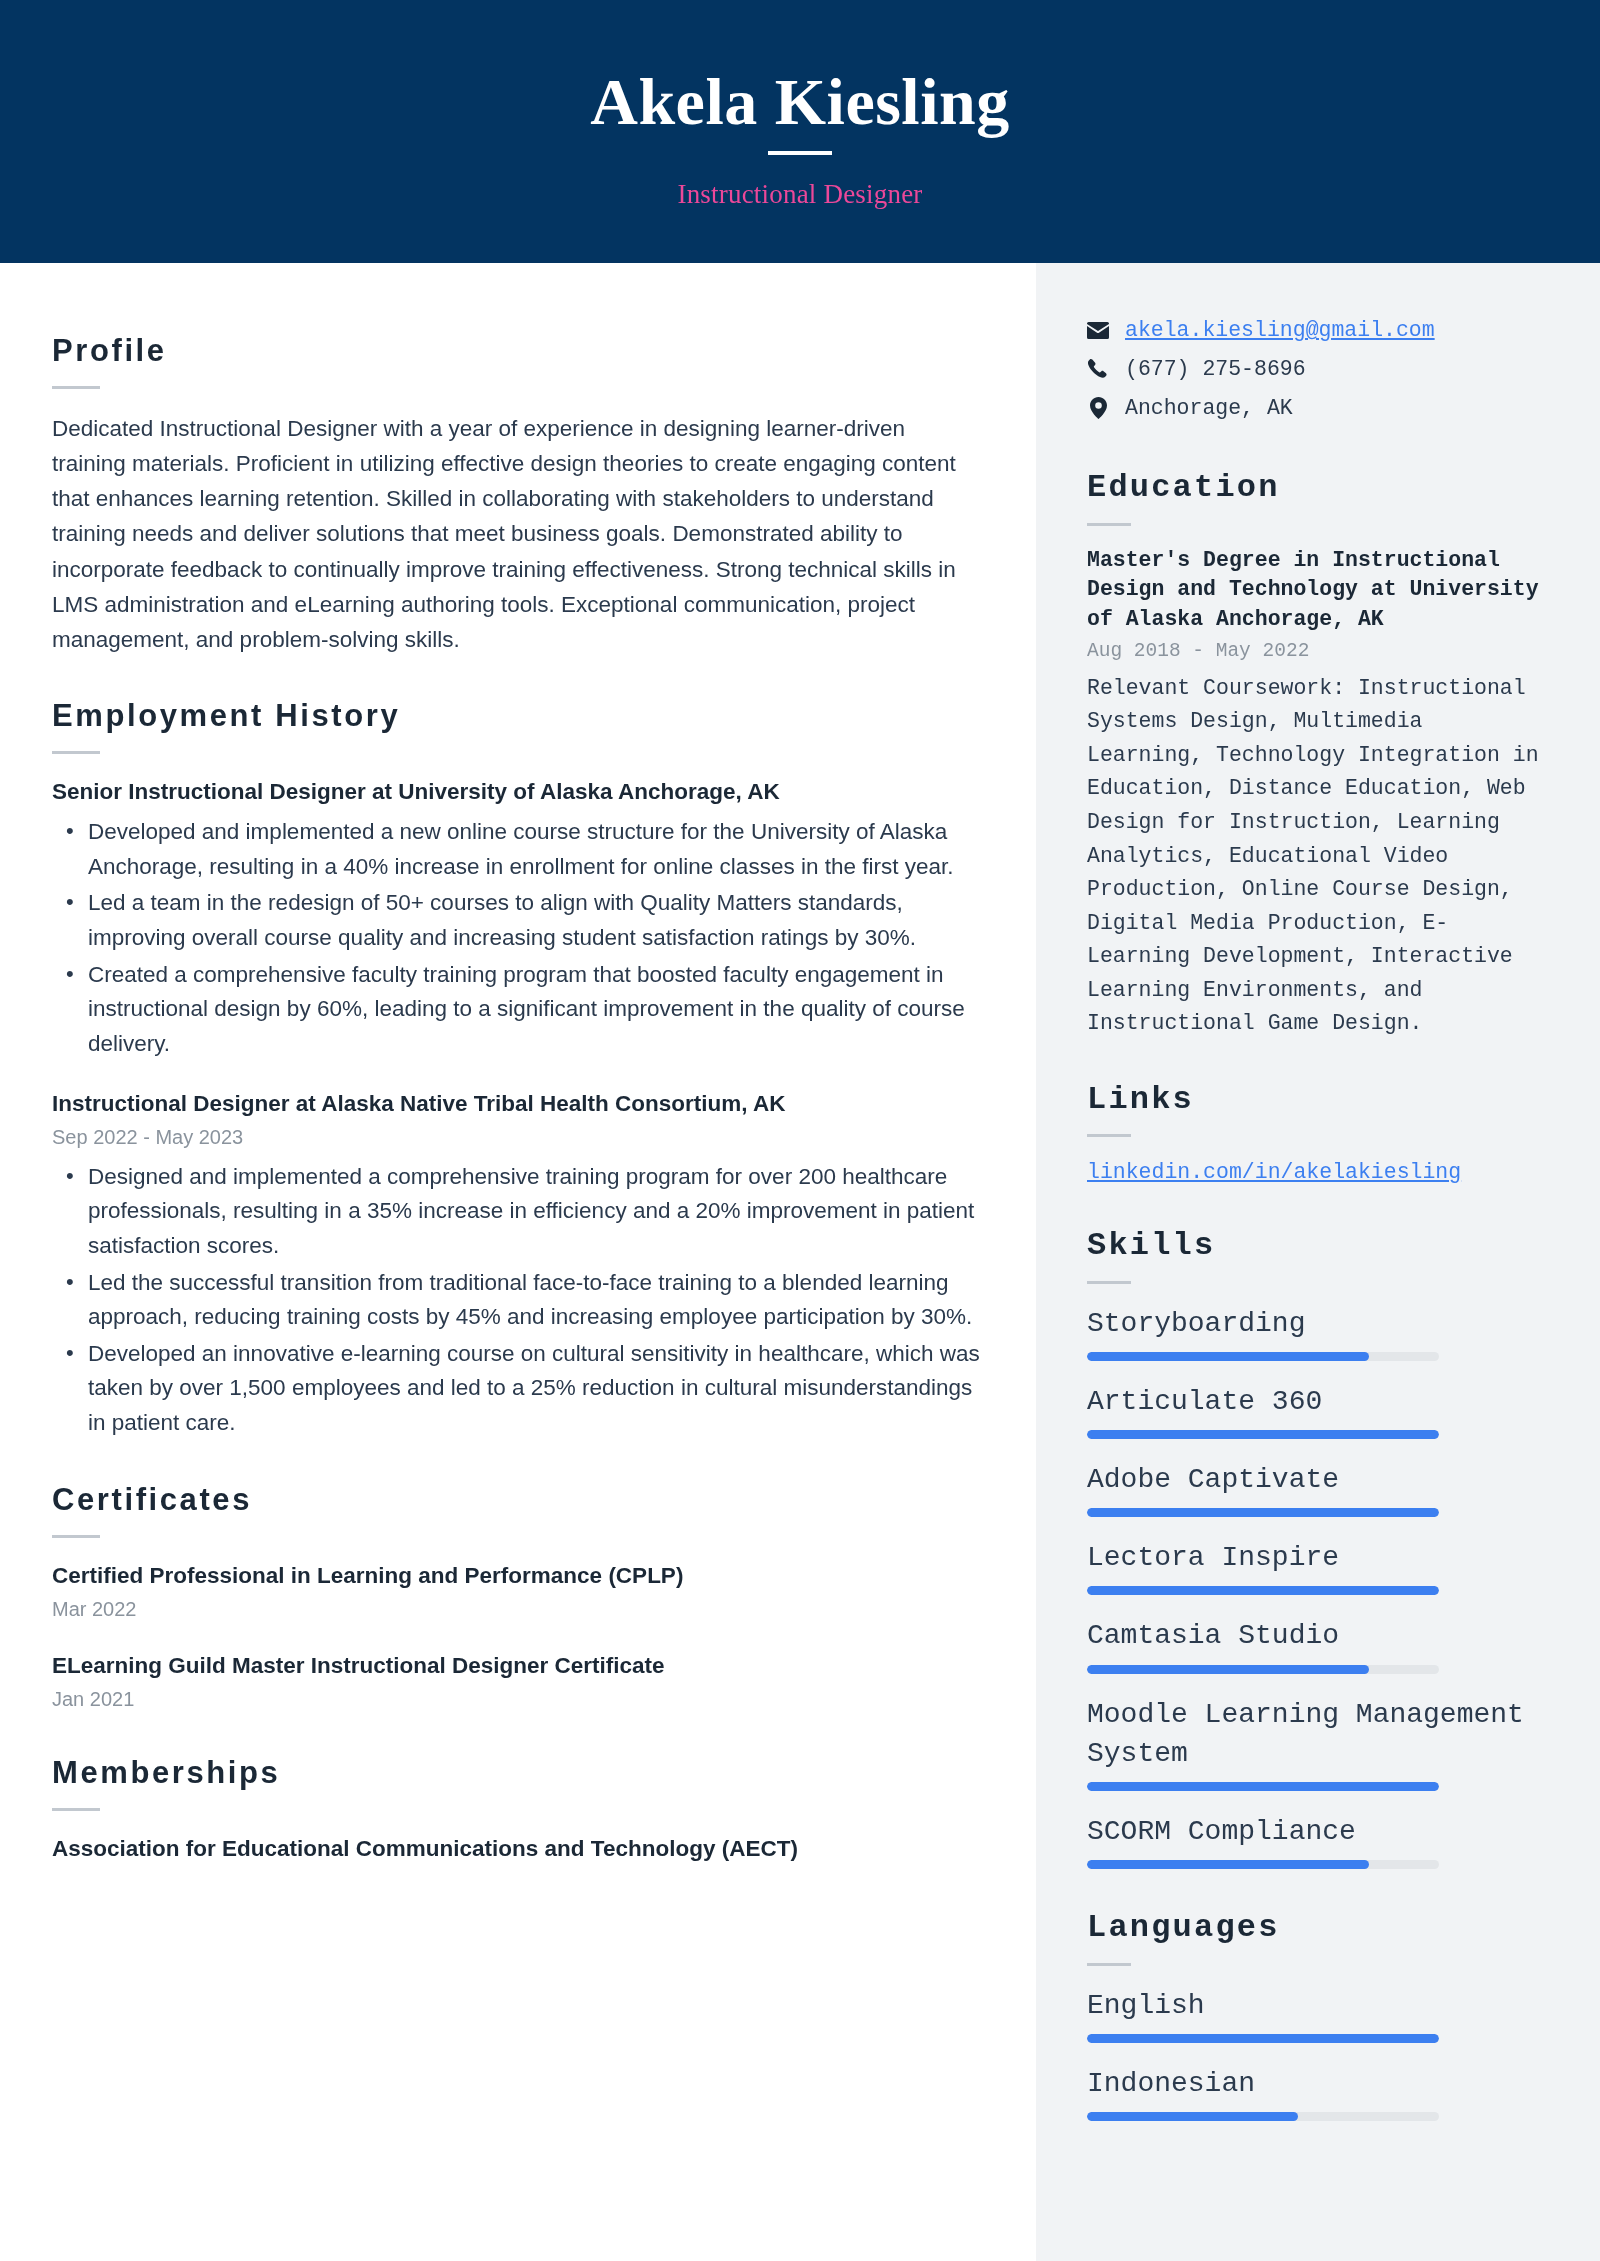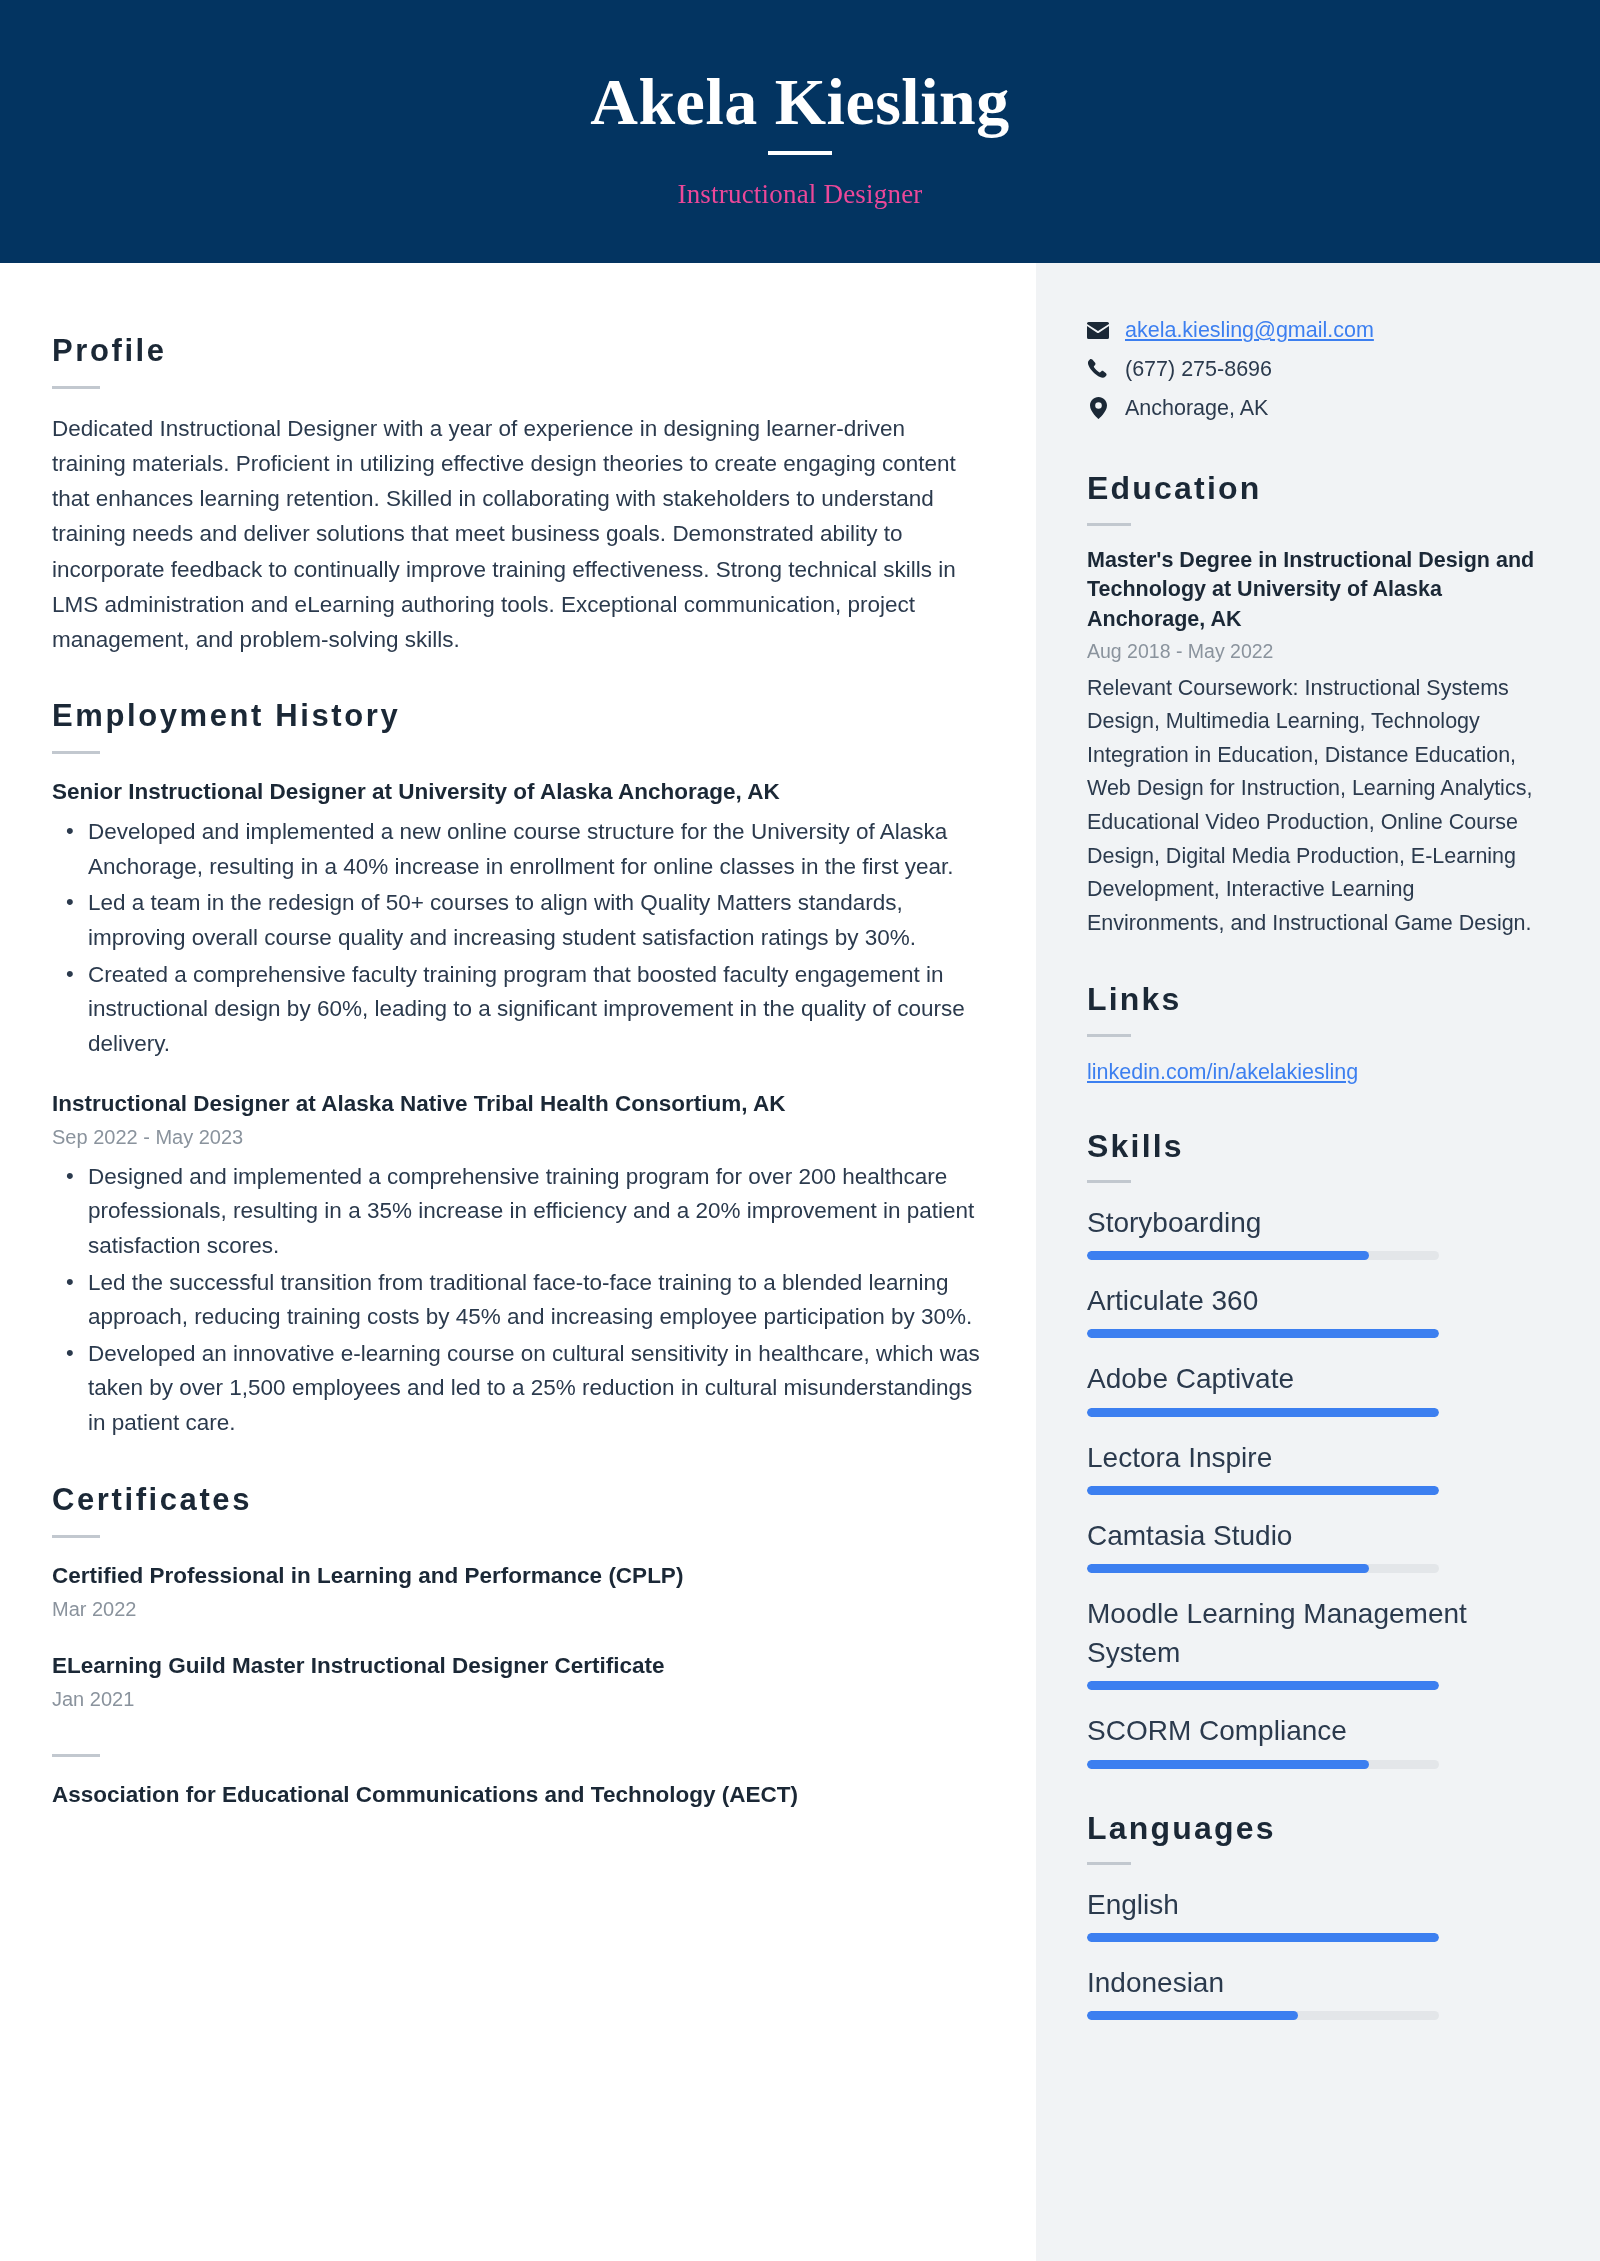"akela.kiesling@gmail.com" .col-side { font-family: none -> Liberation Mono, monospace }
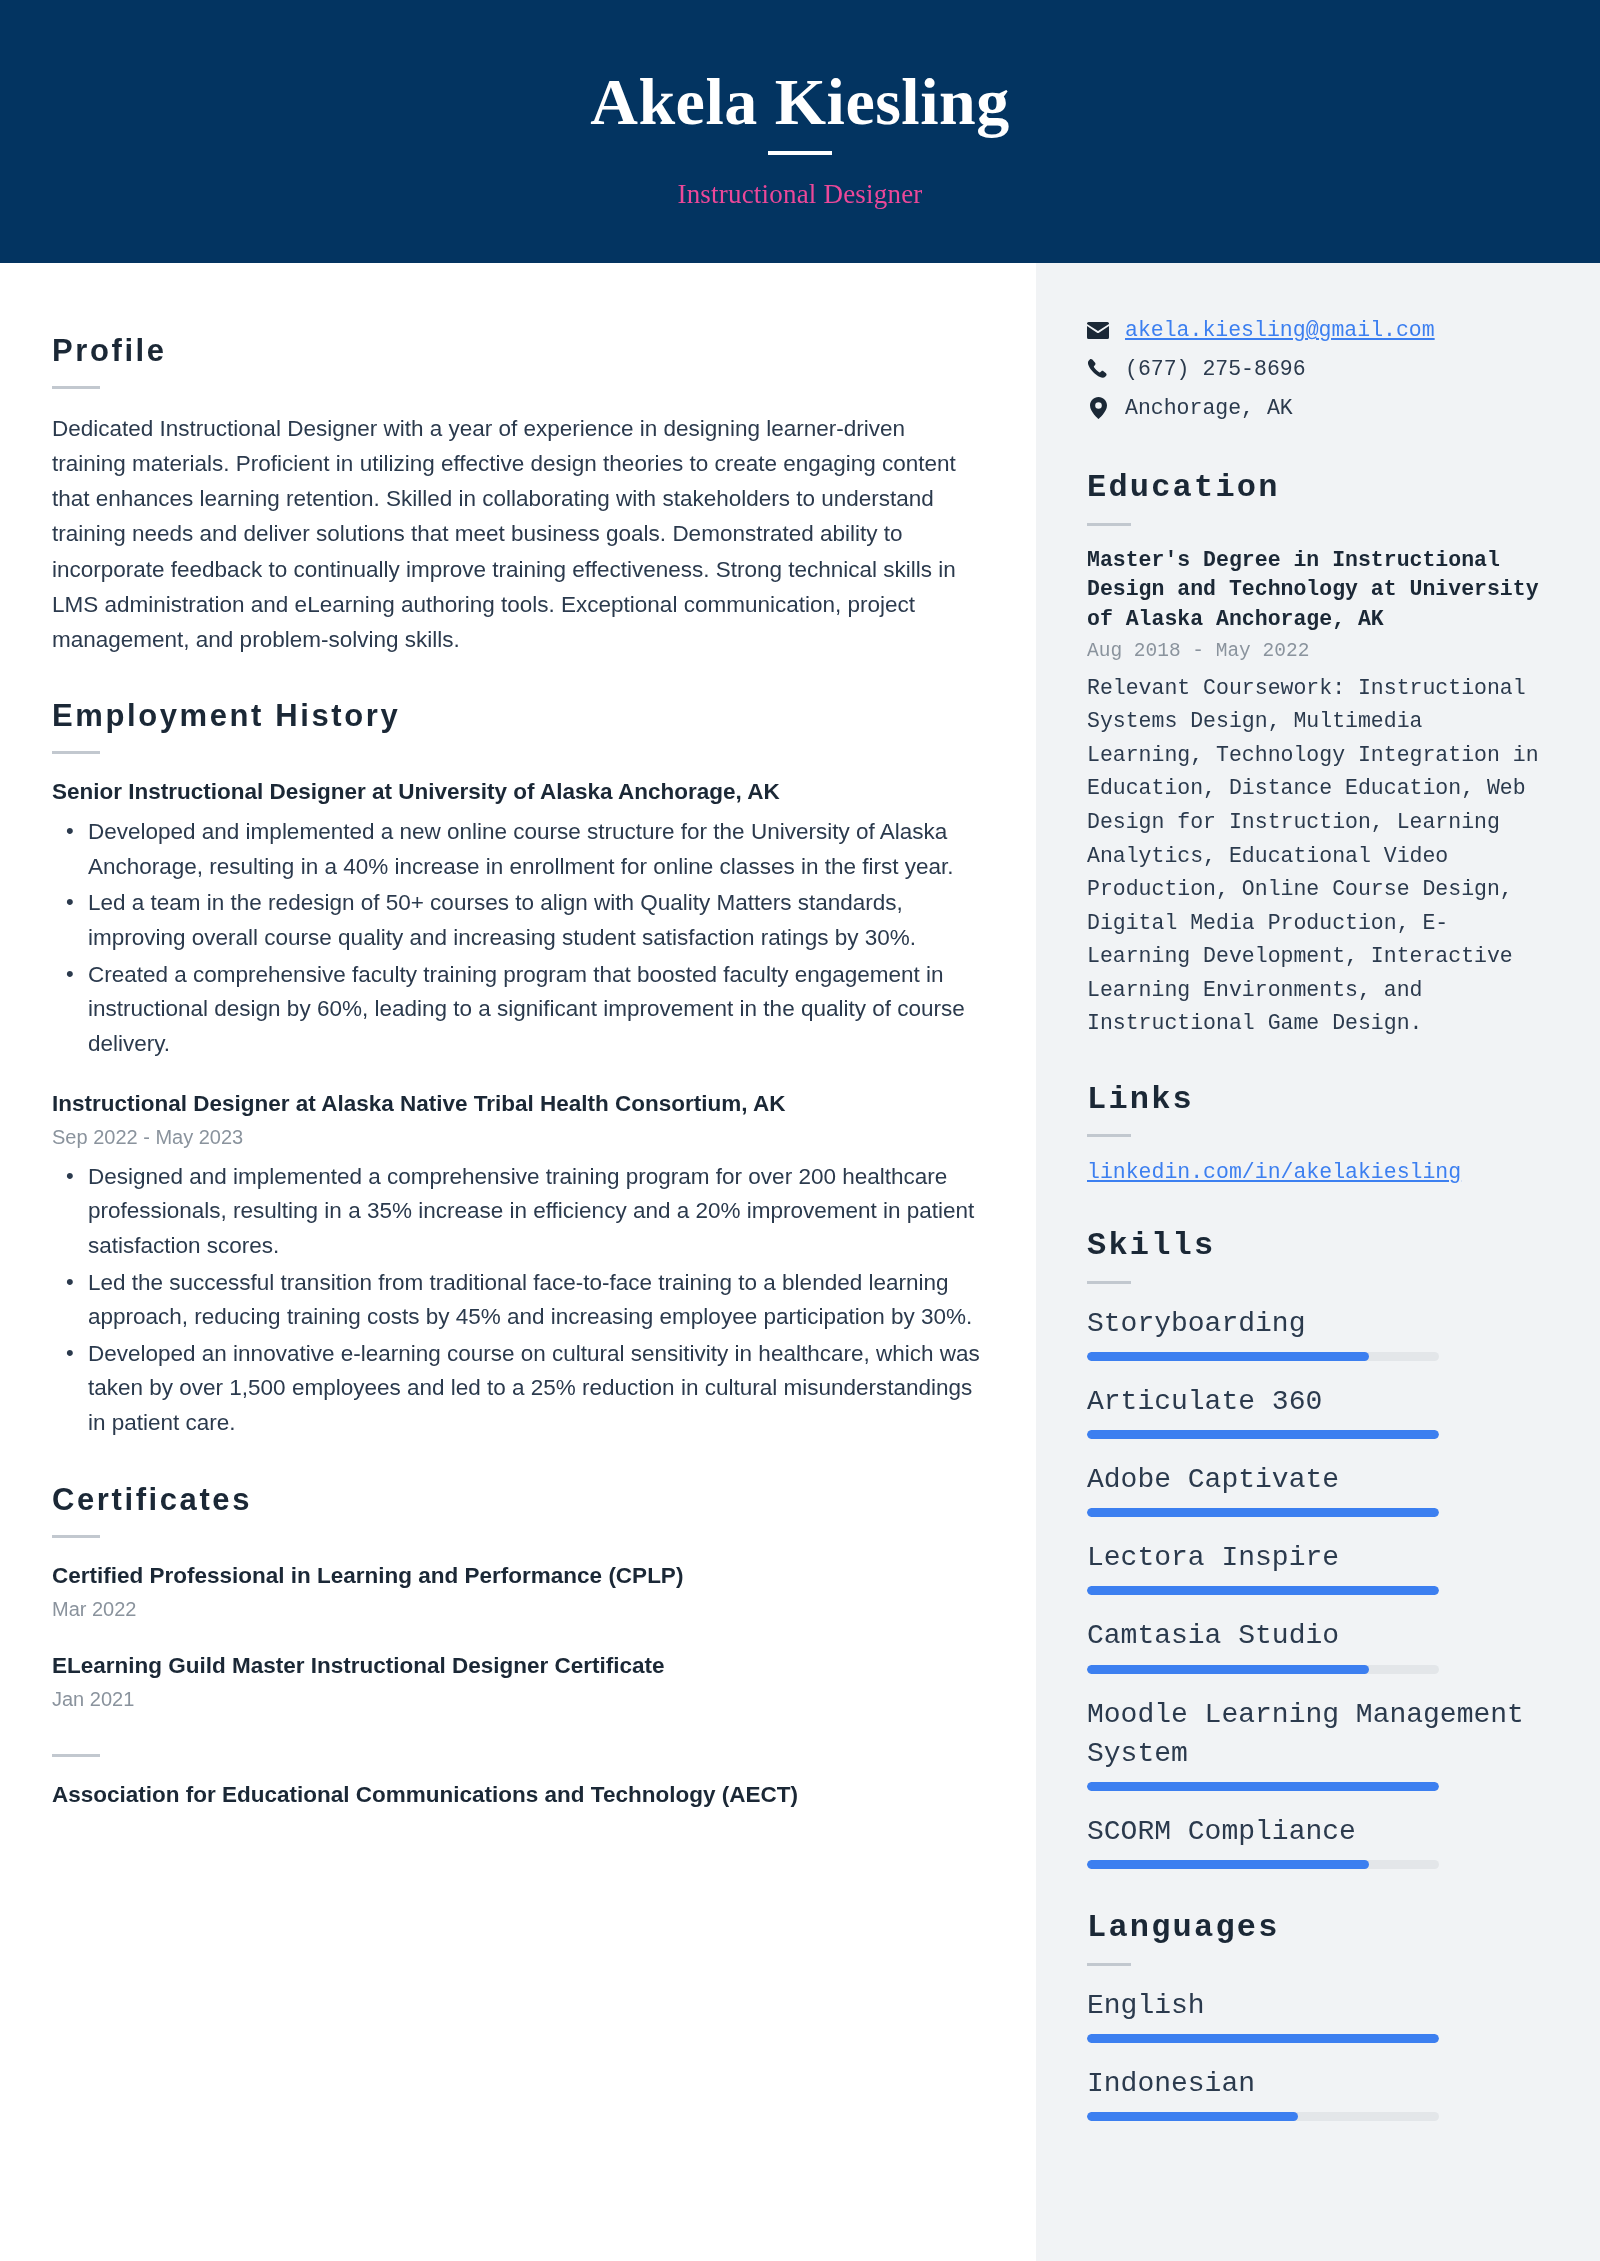"Memberships" div.section-title { html: none -> <div>Memberships</div> }
